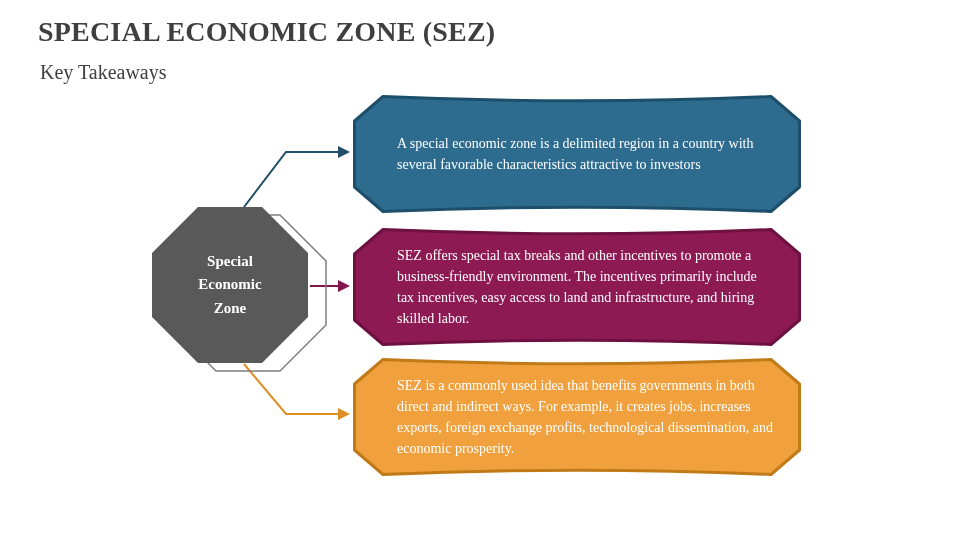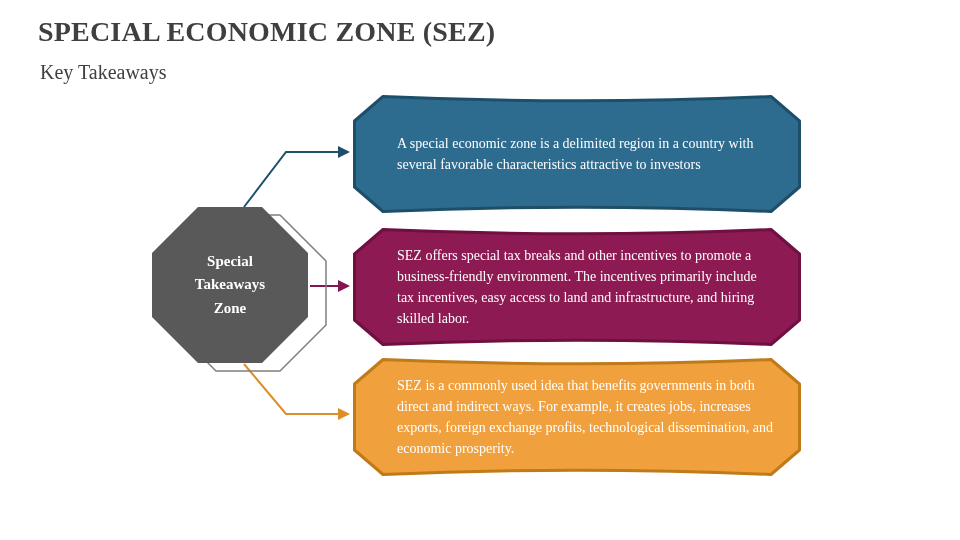"Special Takeaways Zone" div.octagon-label { text: Takeaways -> Economic }
